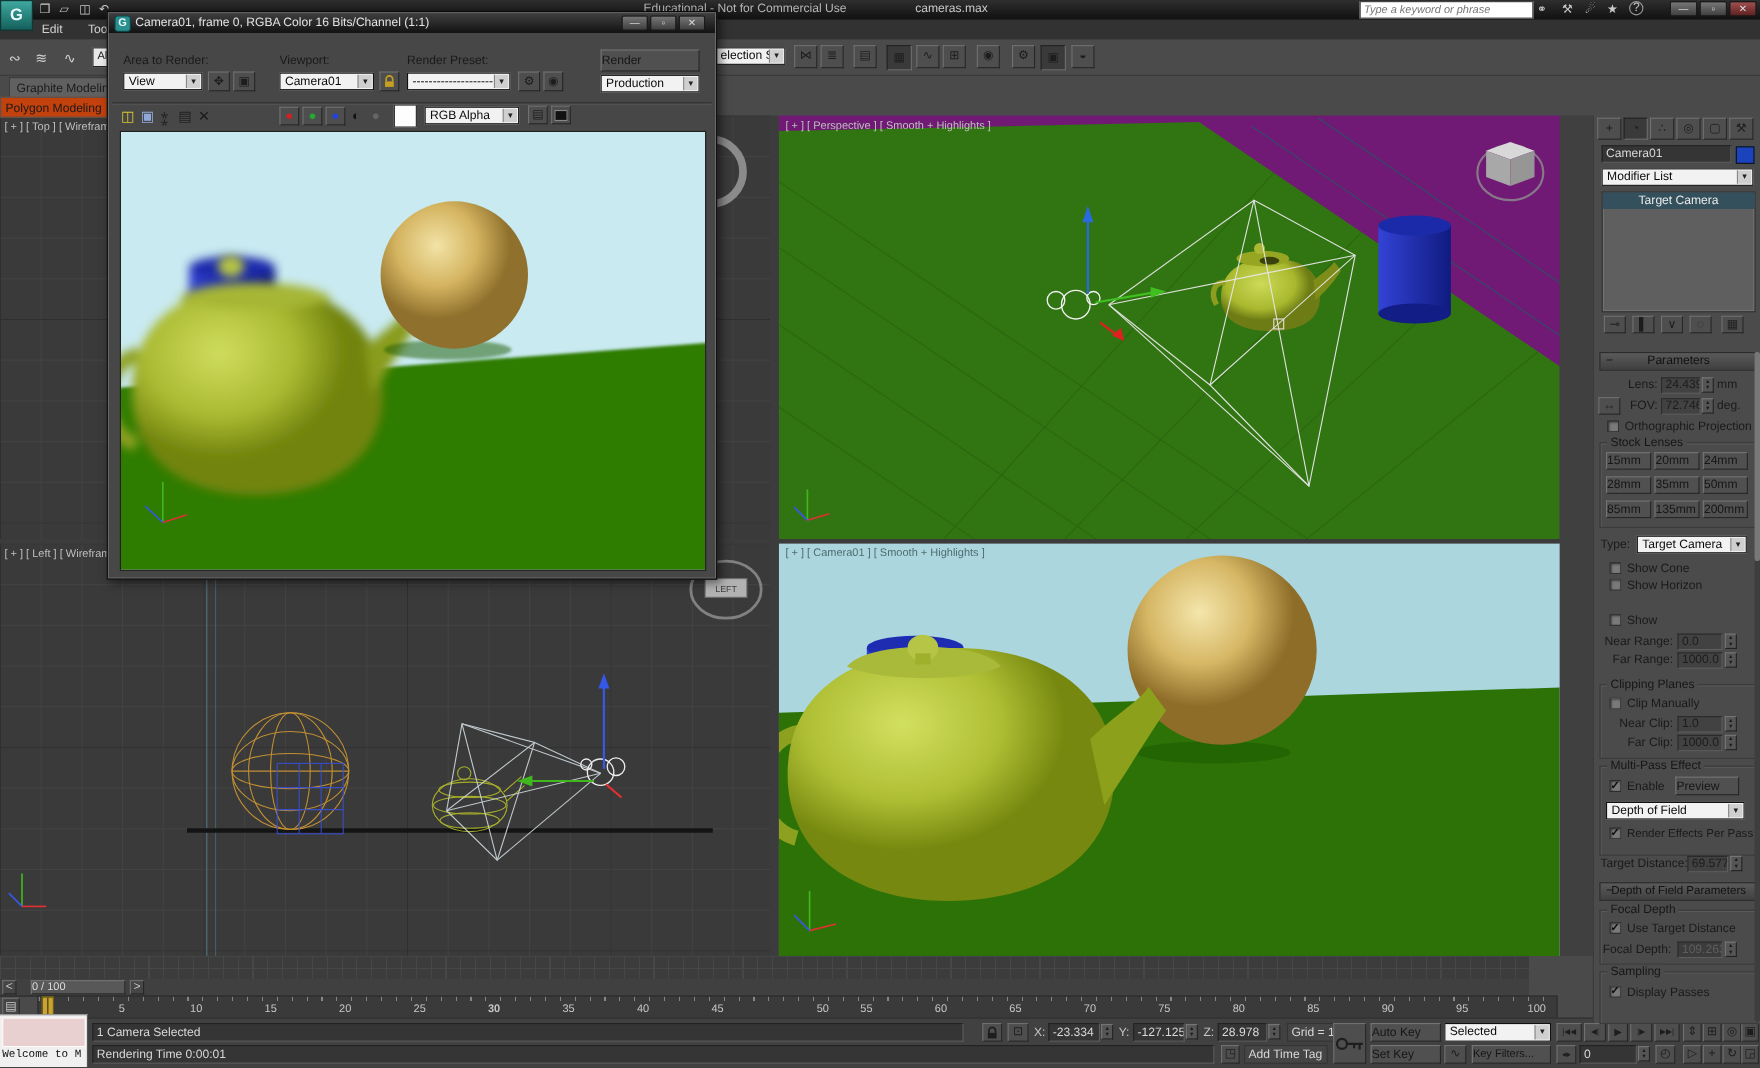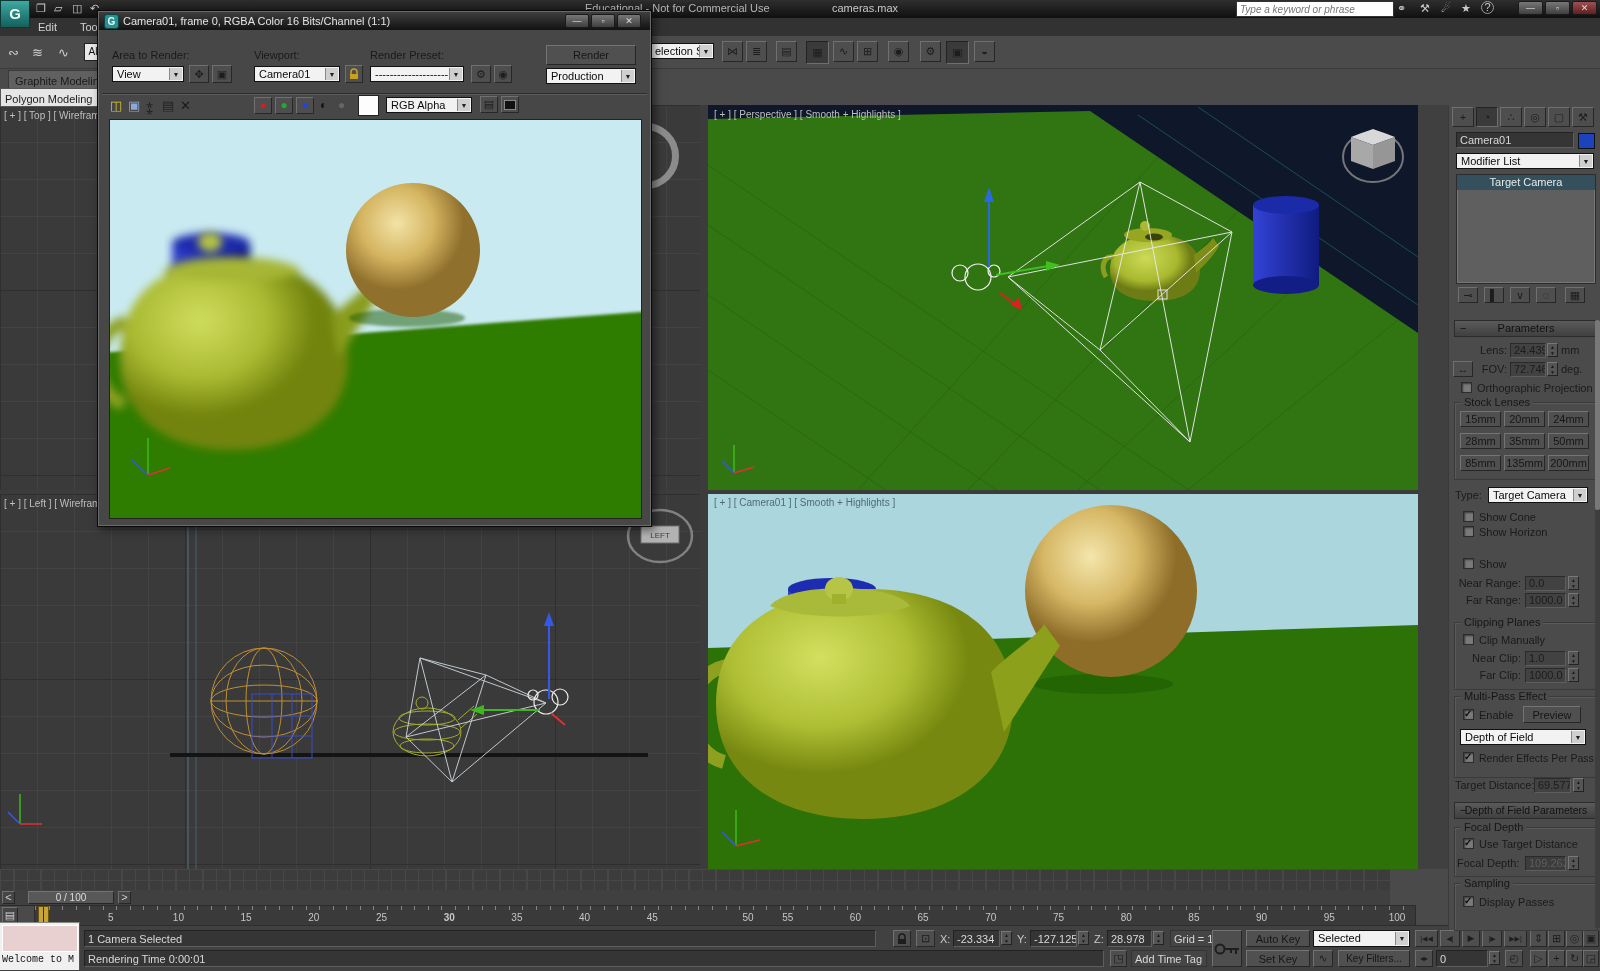"Render" .btn { text-align: center -> none }
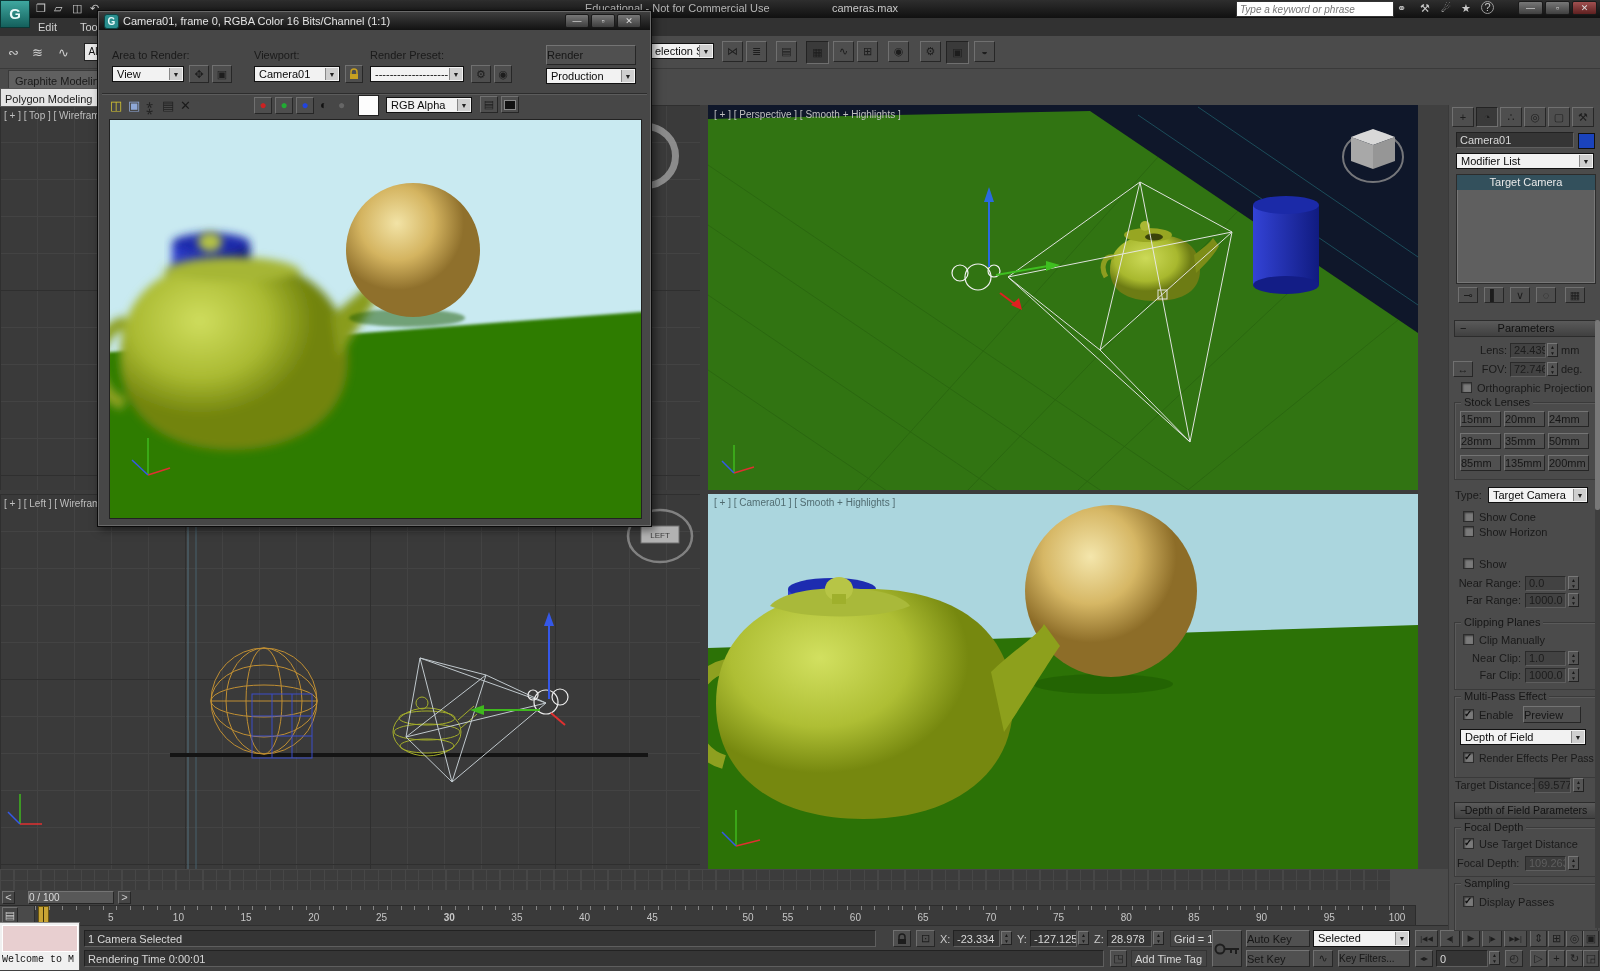"Polygon Modeling" div.abs { background: #e5e5e5 -> #c2410c }
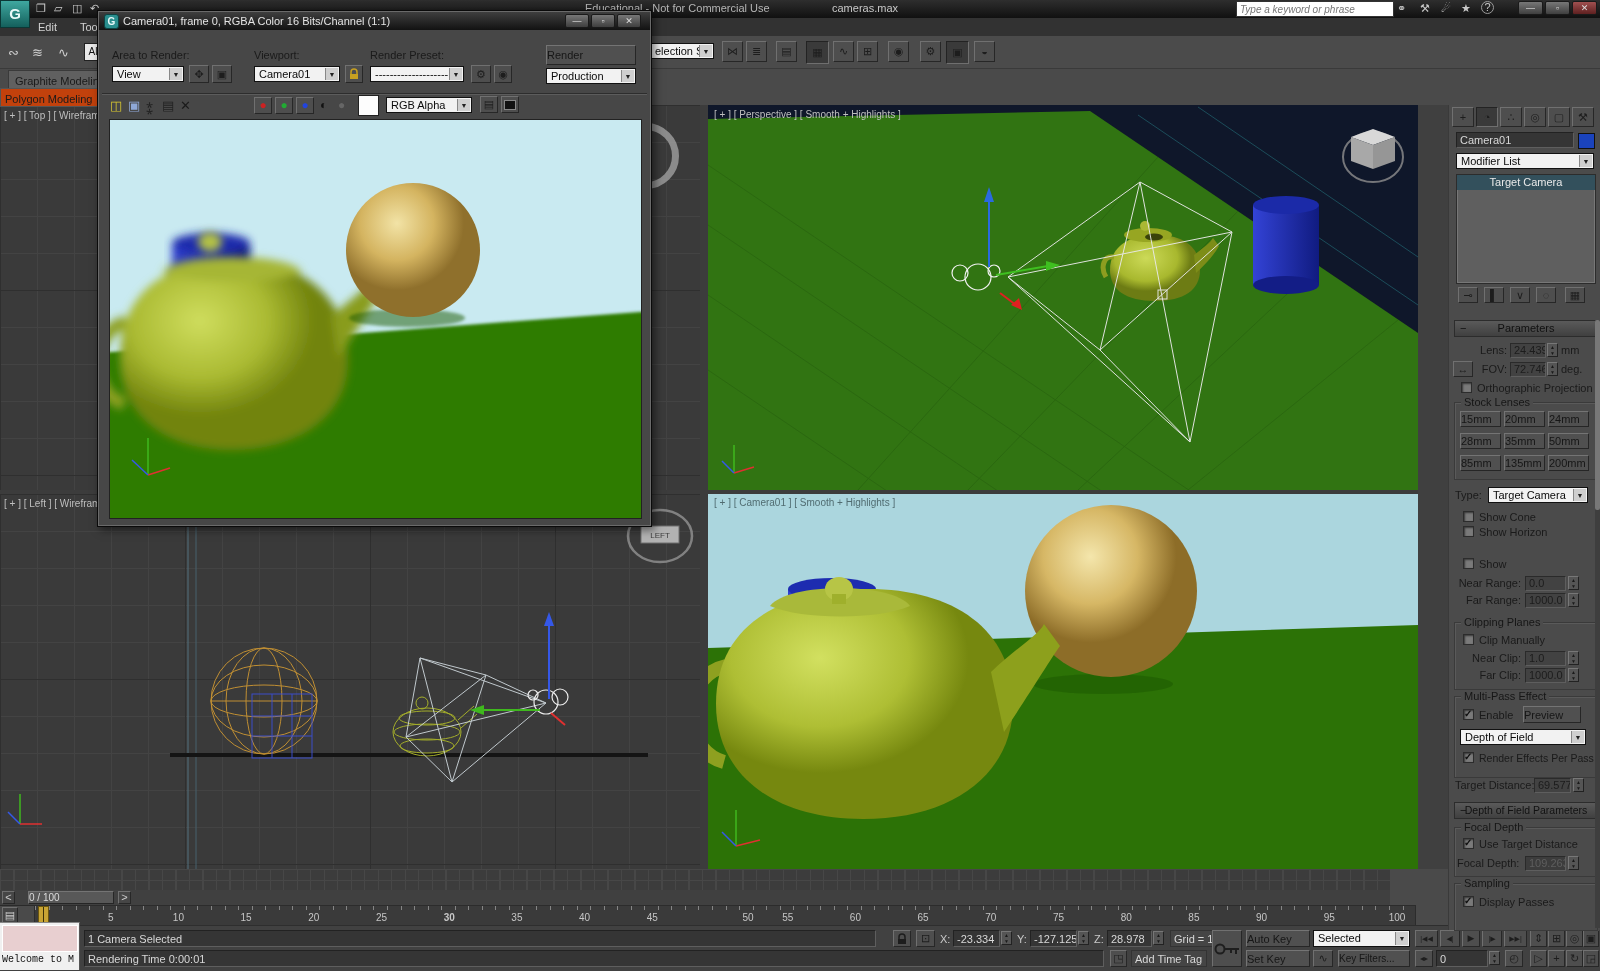"[ + ] [ Perspective" div.abs { background: #0f172a -> #701a75 }
